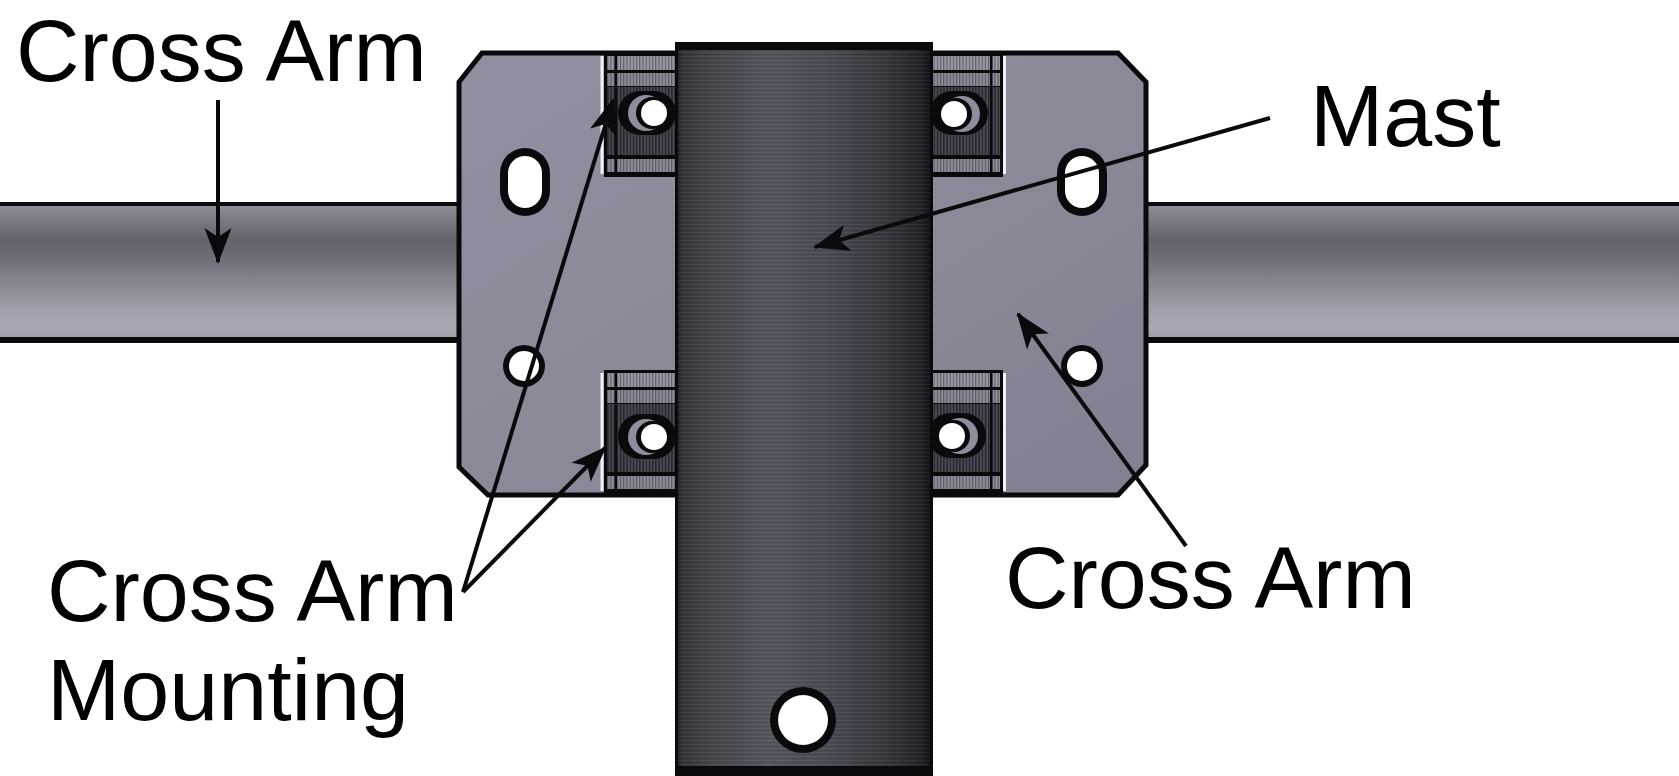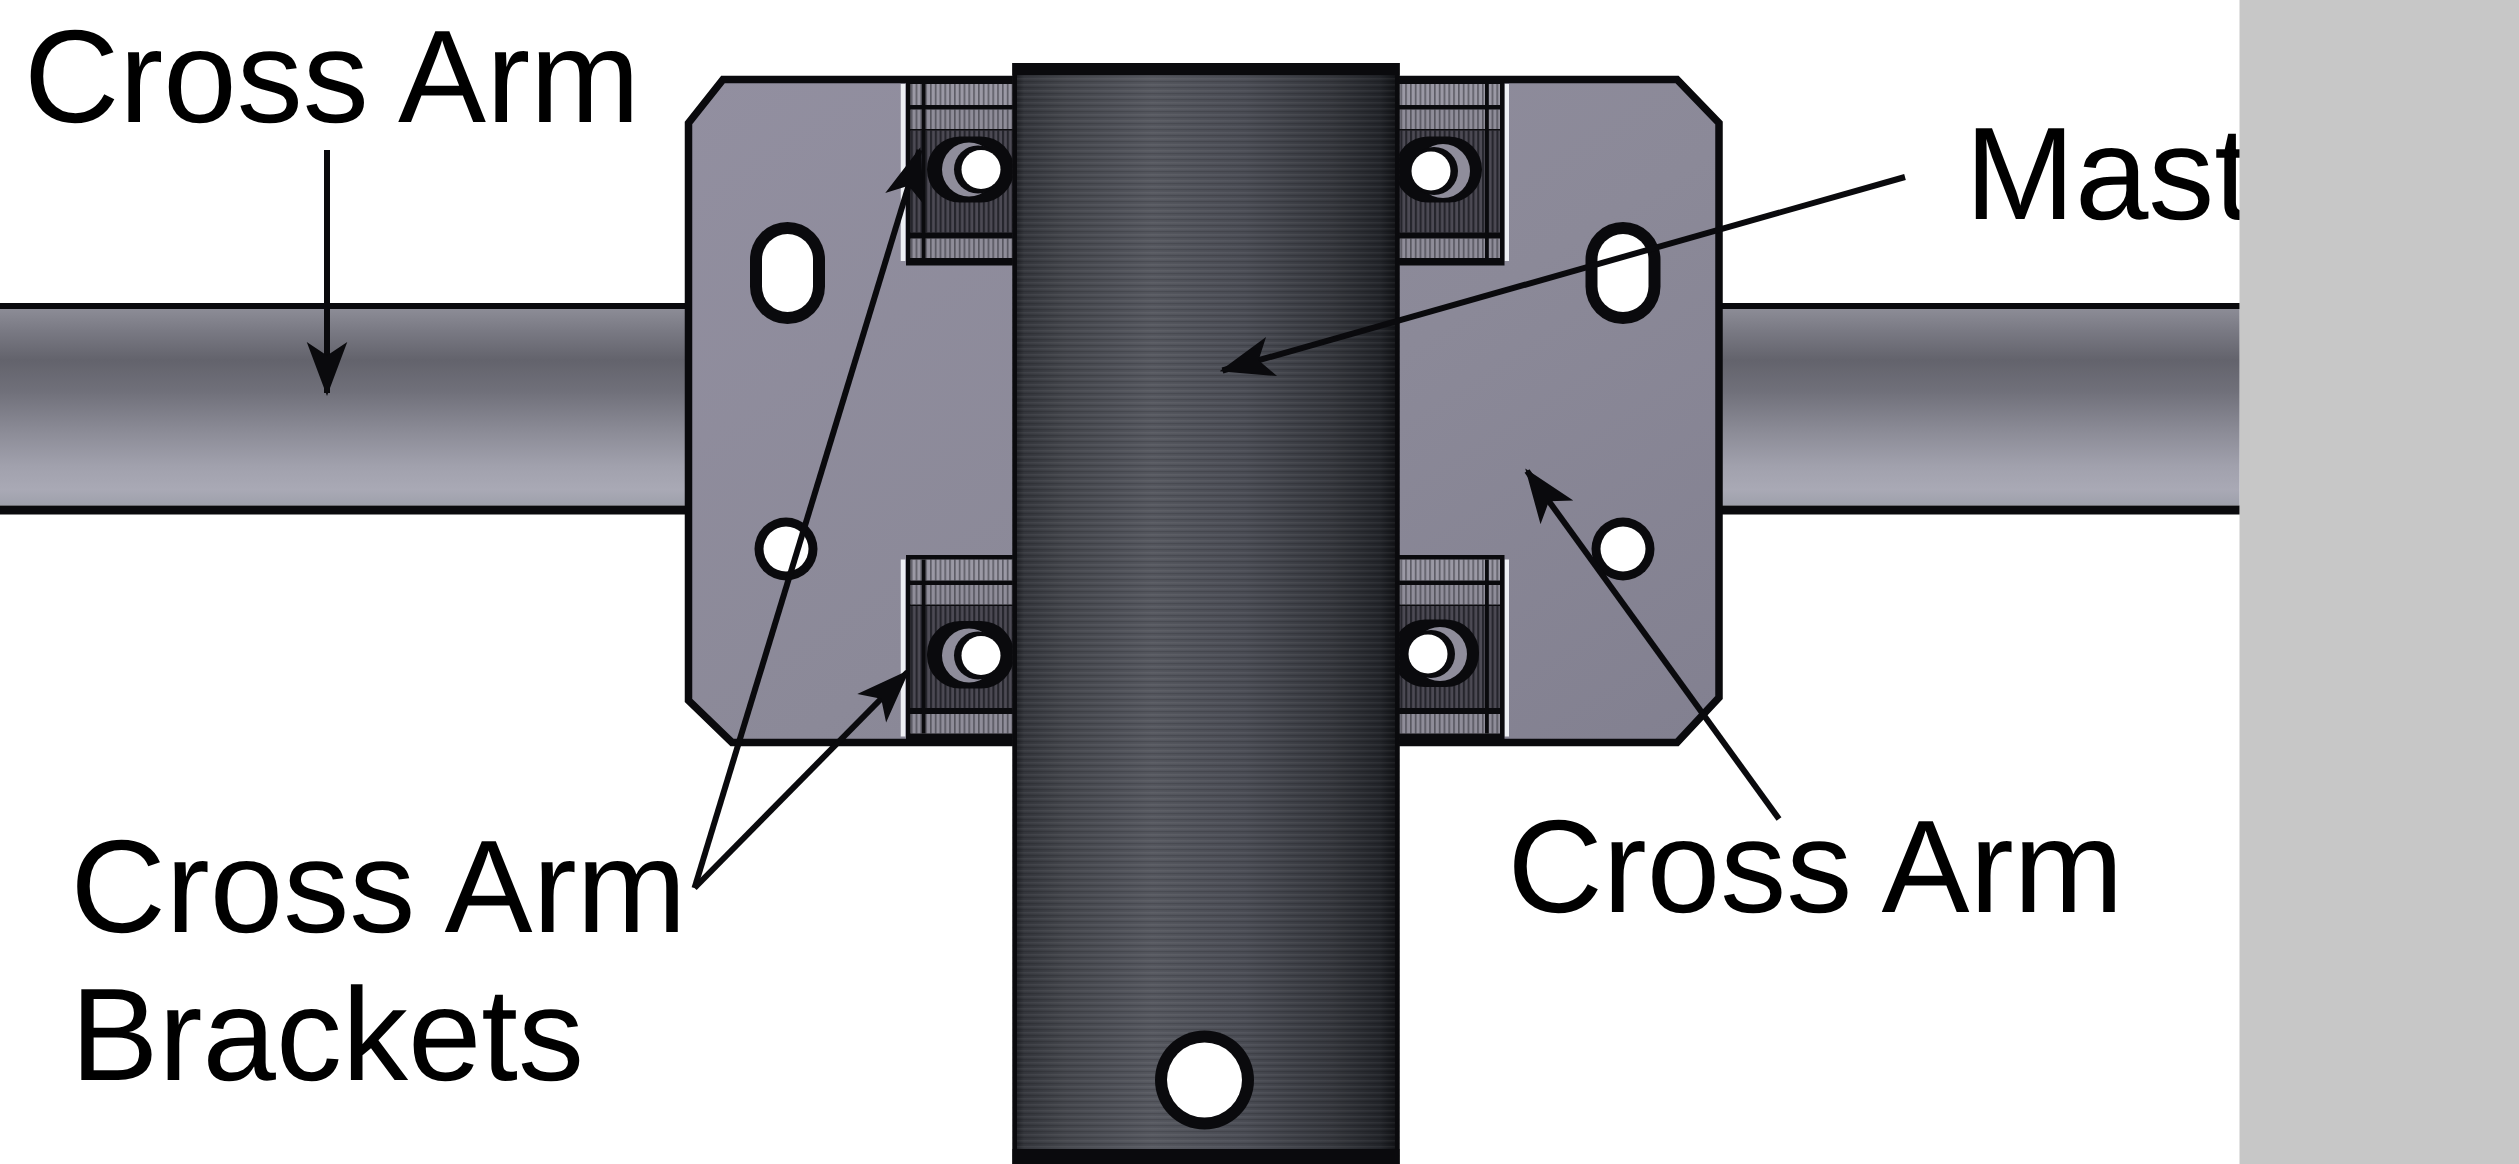"Cross Arm" .stage { width: 1493px -> 1679px }
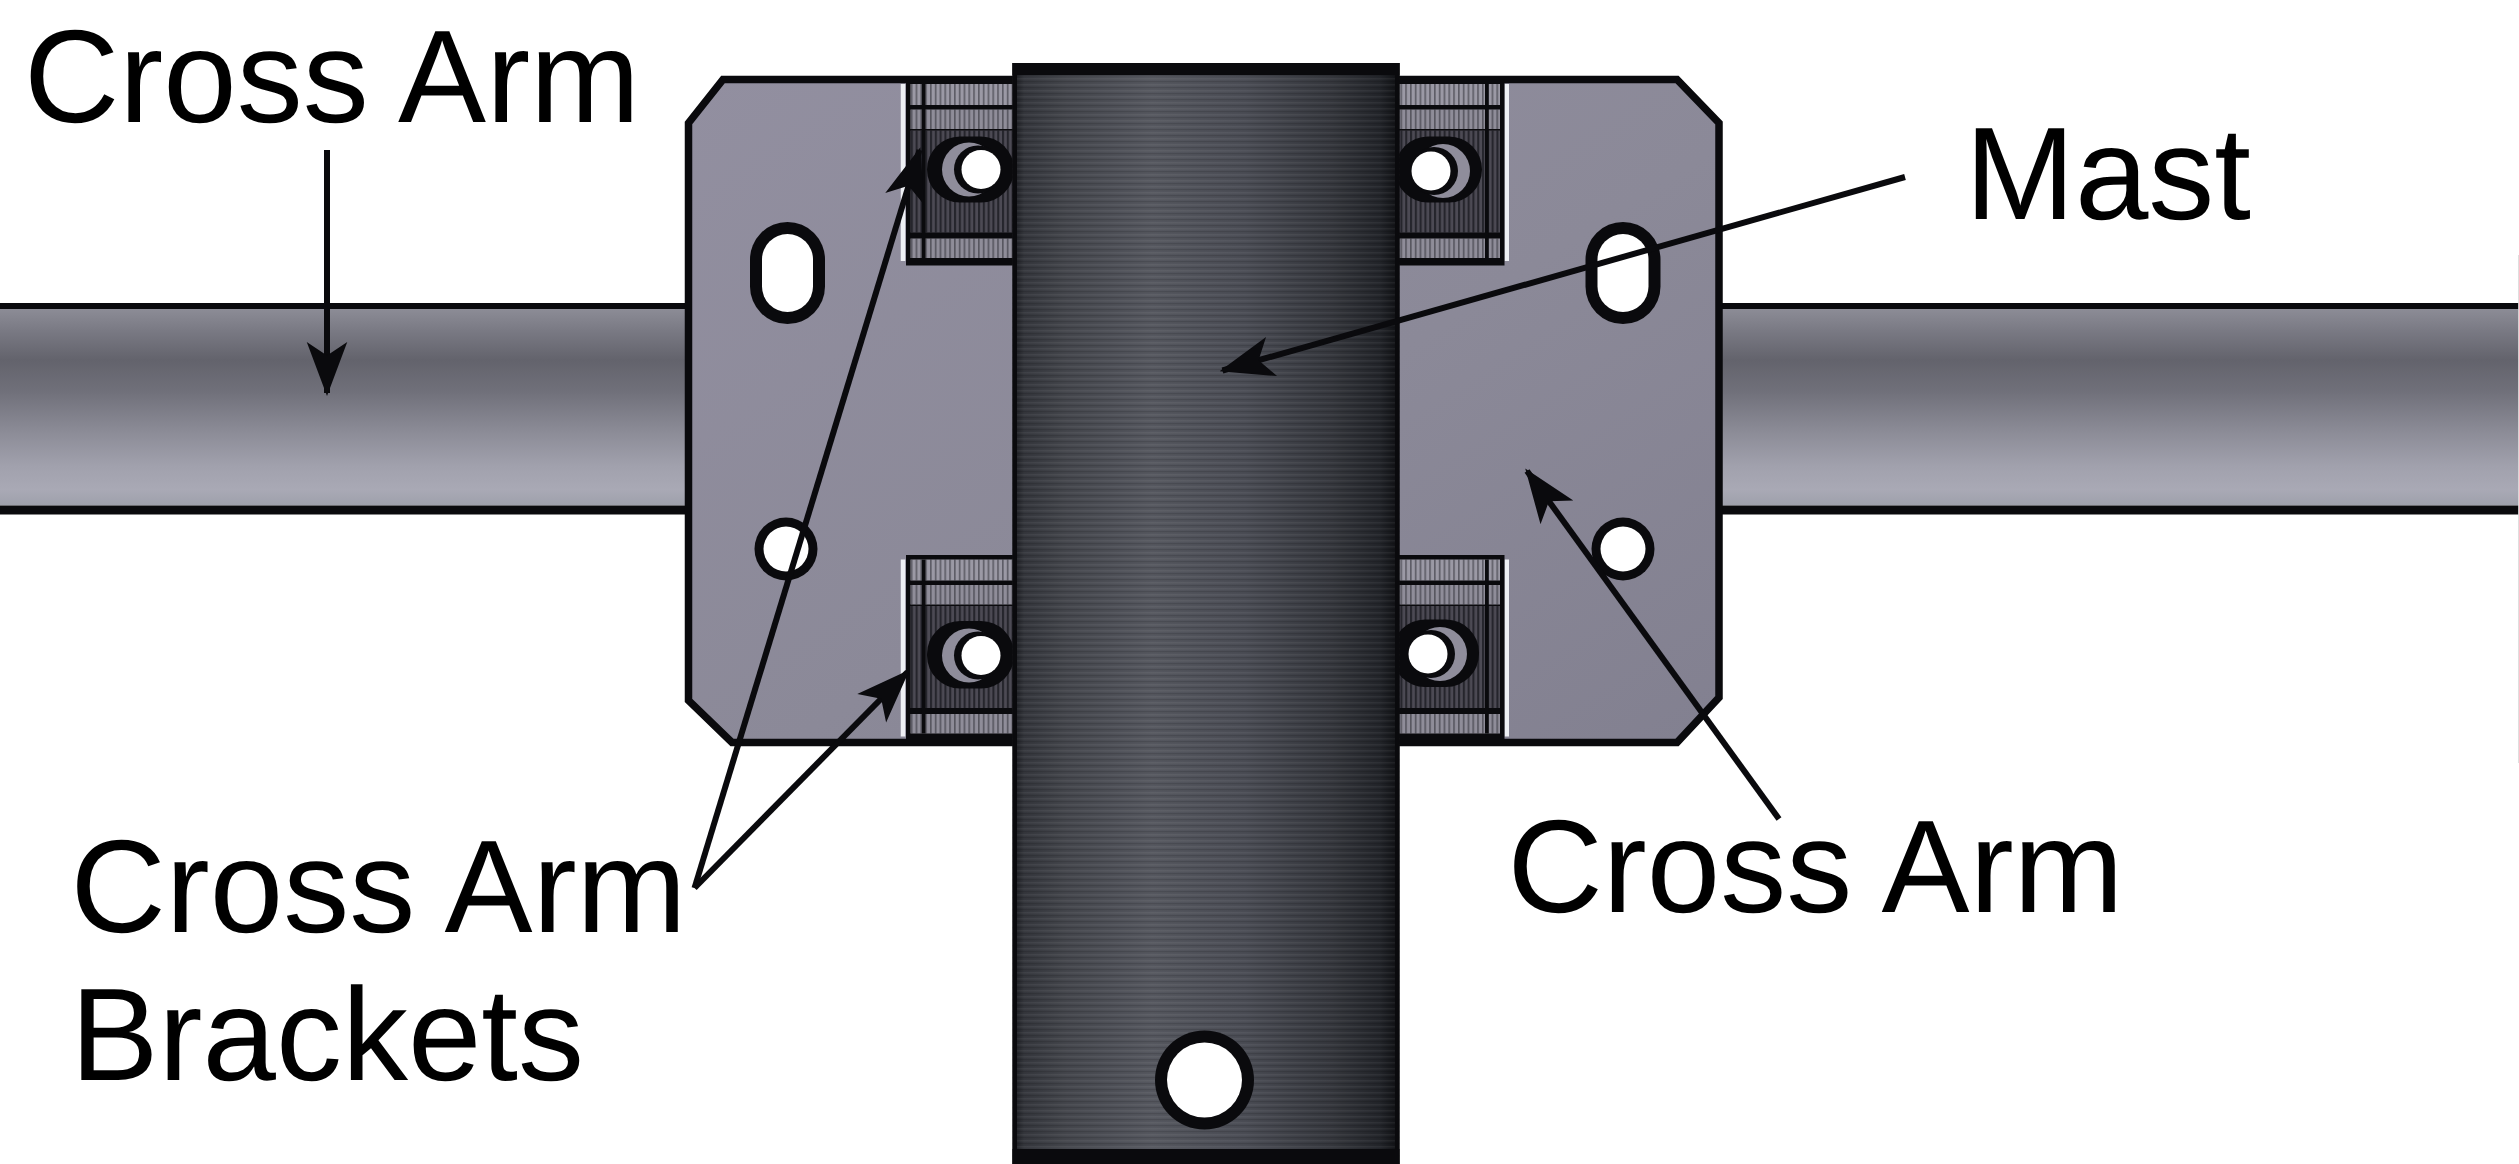"Brackets" span { text: Brackets -> Mounting }
